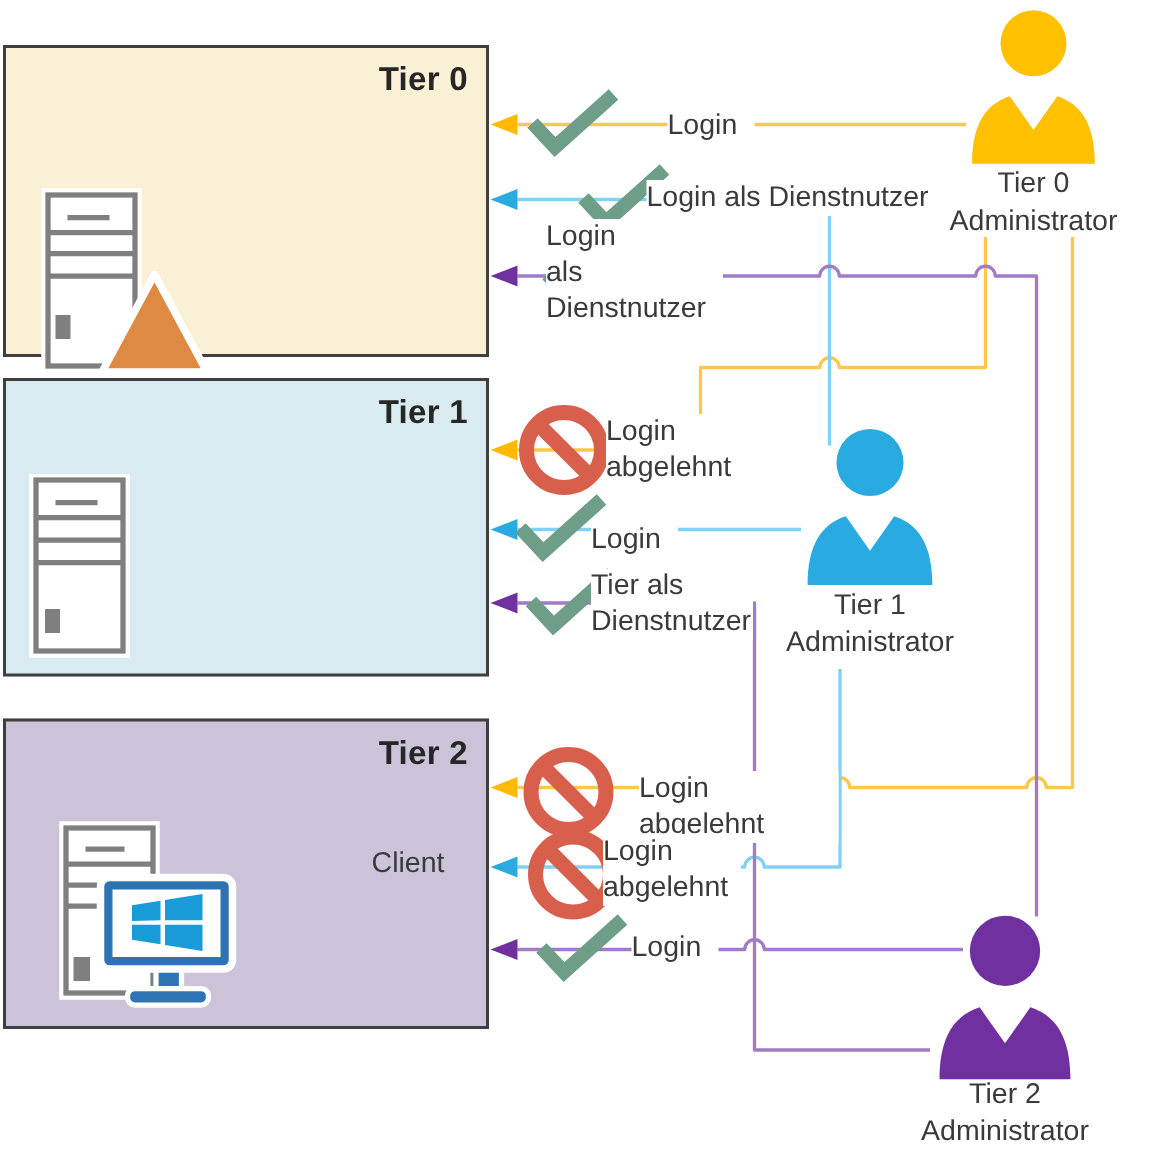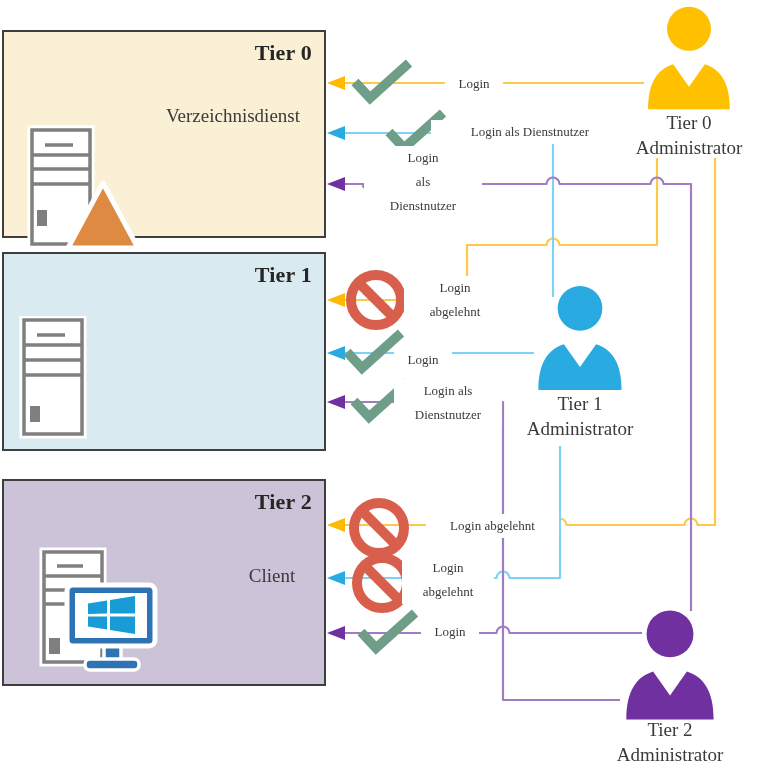"Tier 0" .canvas { font-family: Liberation Serif, serif -> Liberation Sans, sans-serif }
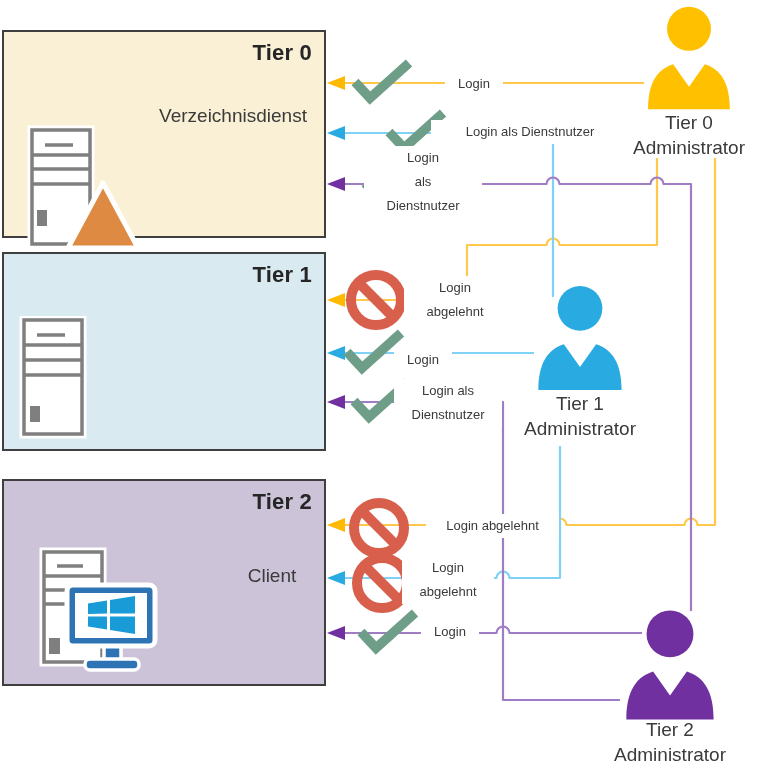"Login" .wire-label { font-size: 13px -> 19px; text-align: center -> left }
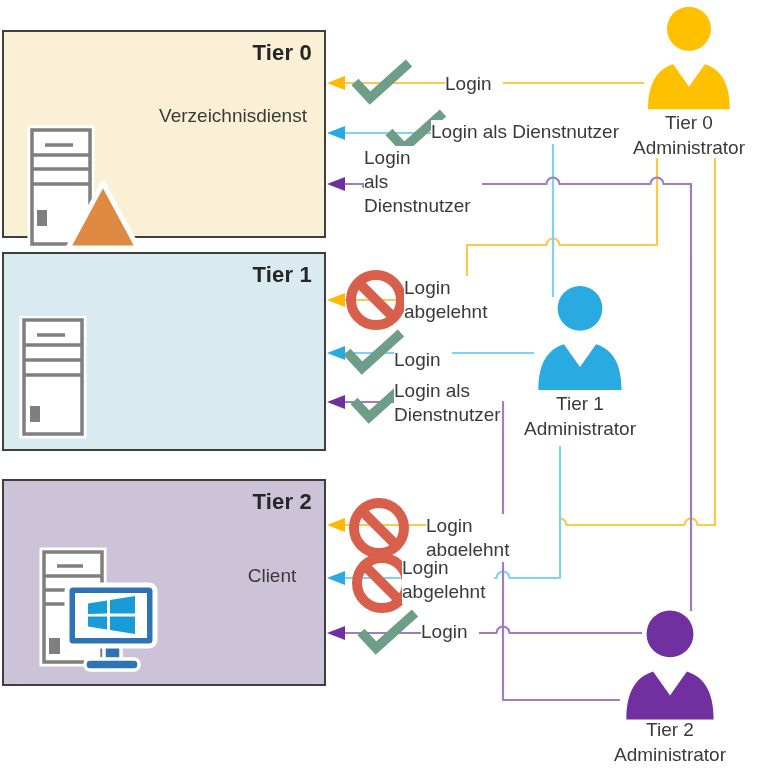"Verzeichnisdienst" div.tier-label { html: <div>Verzeichnisdienst</div> -> none }
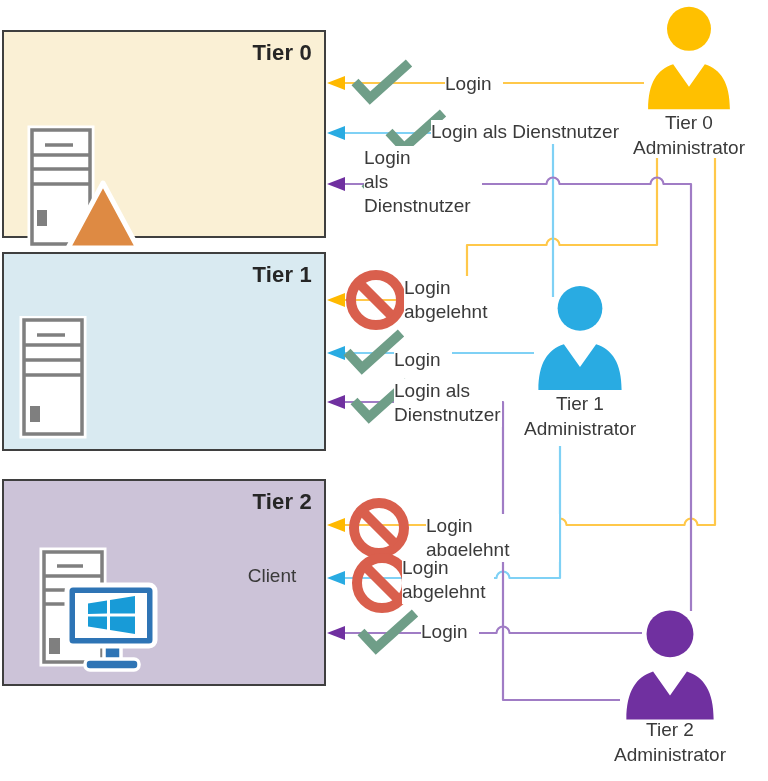"Login als" div.wire-label { text: Login -> Tier }
